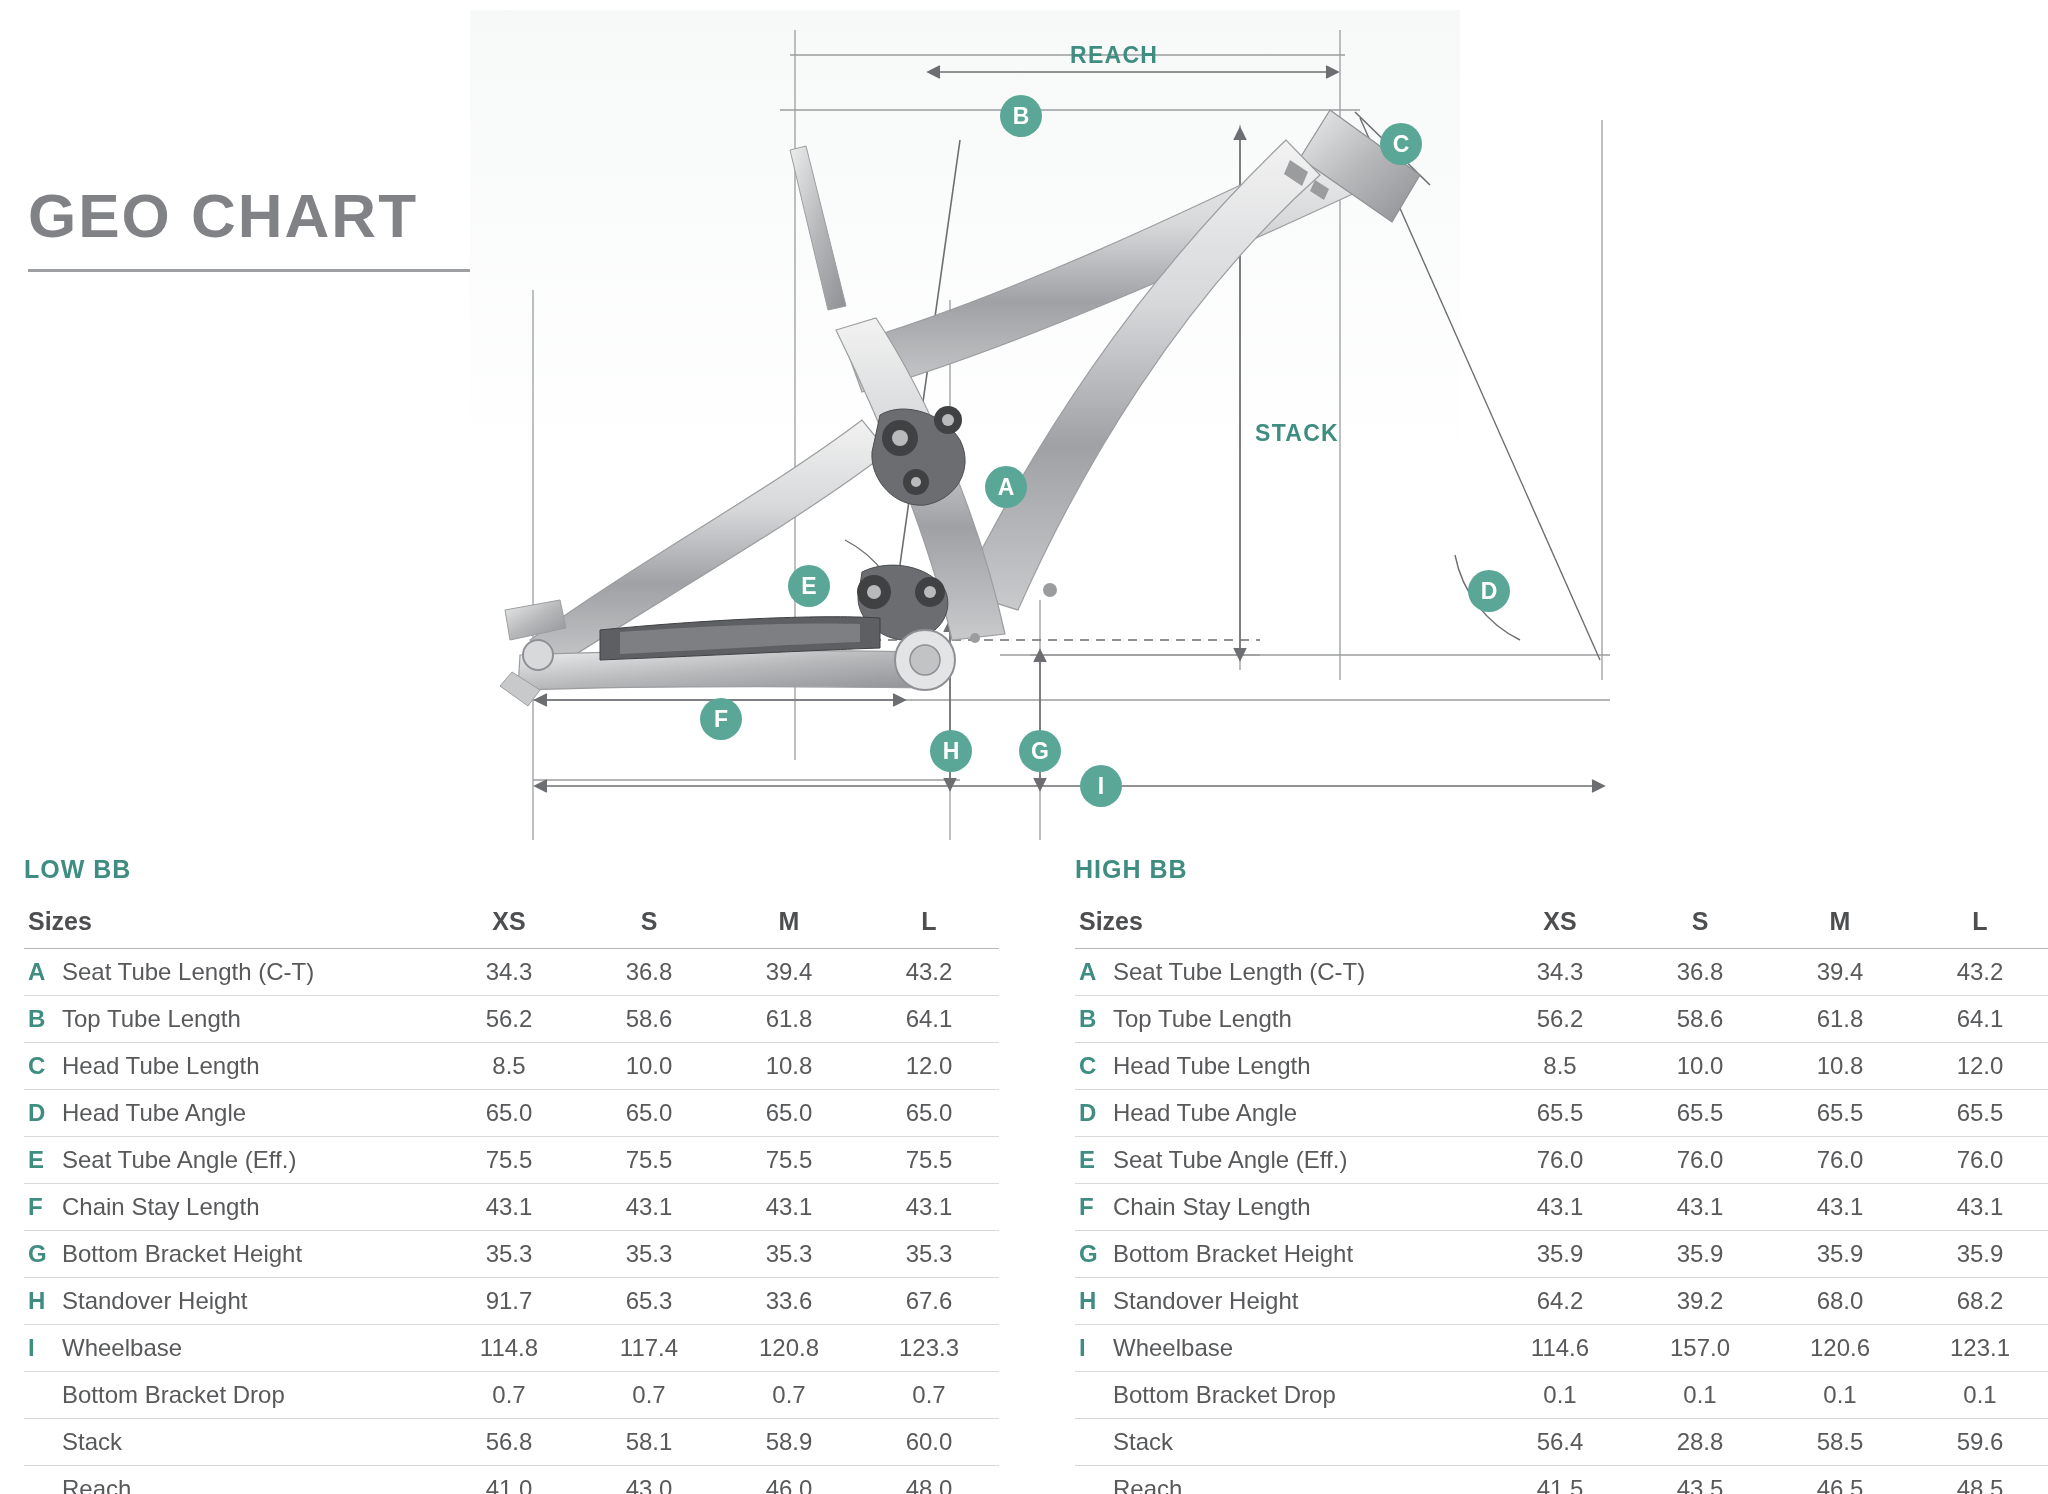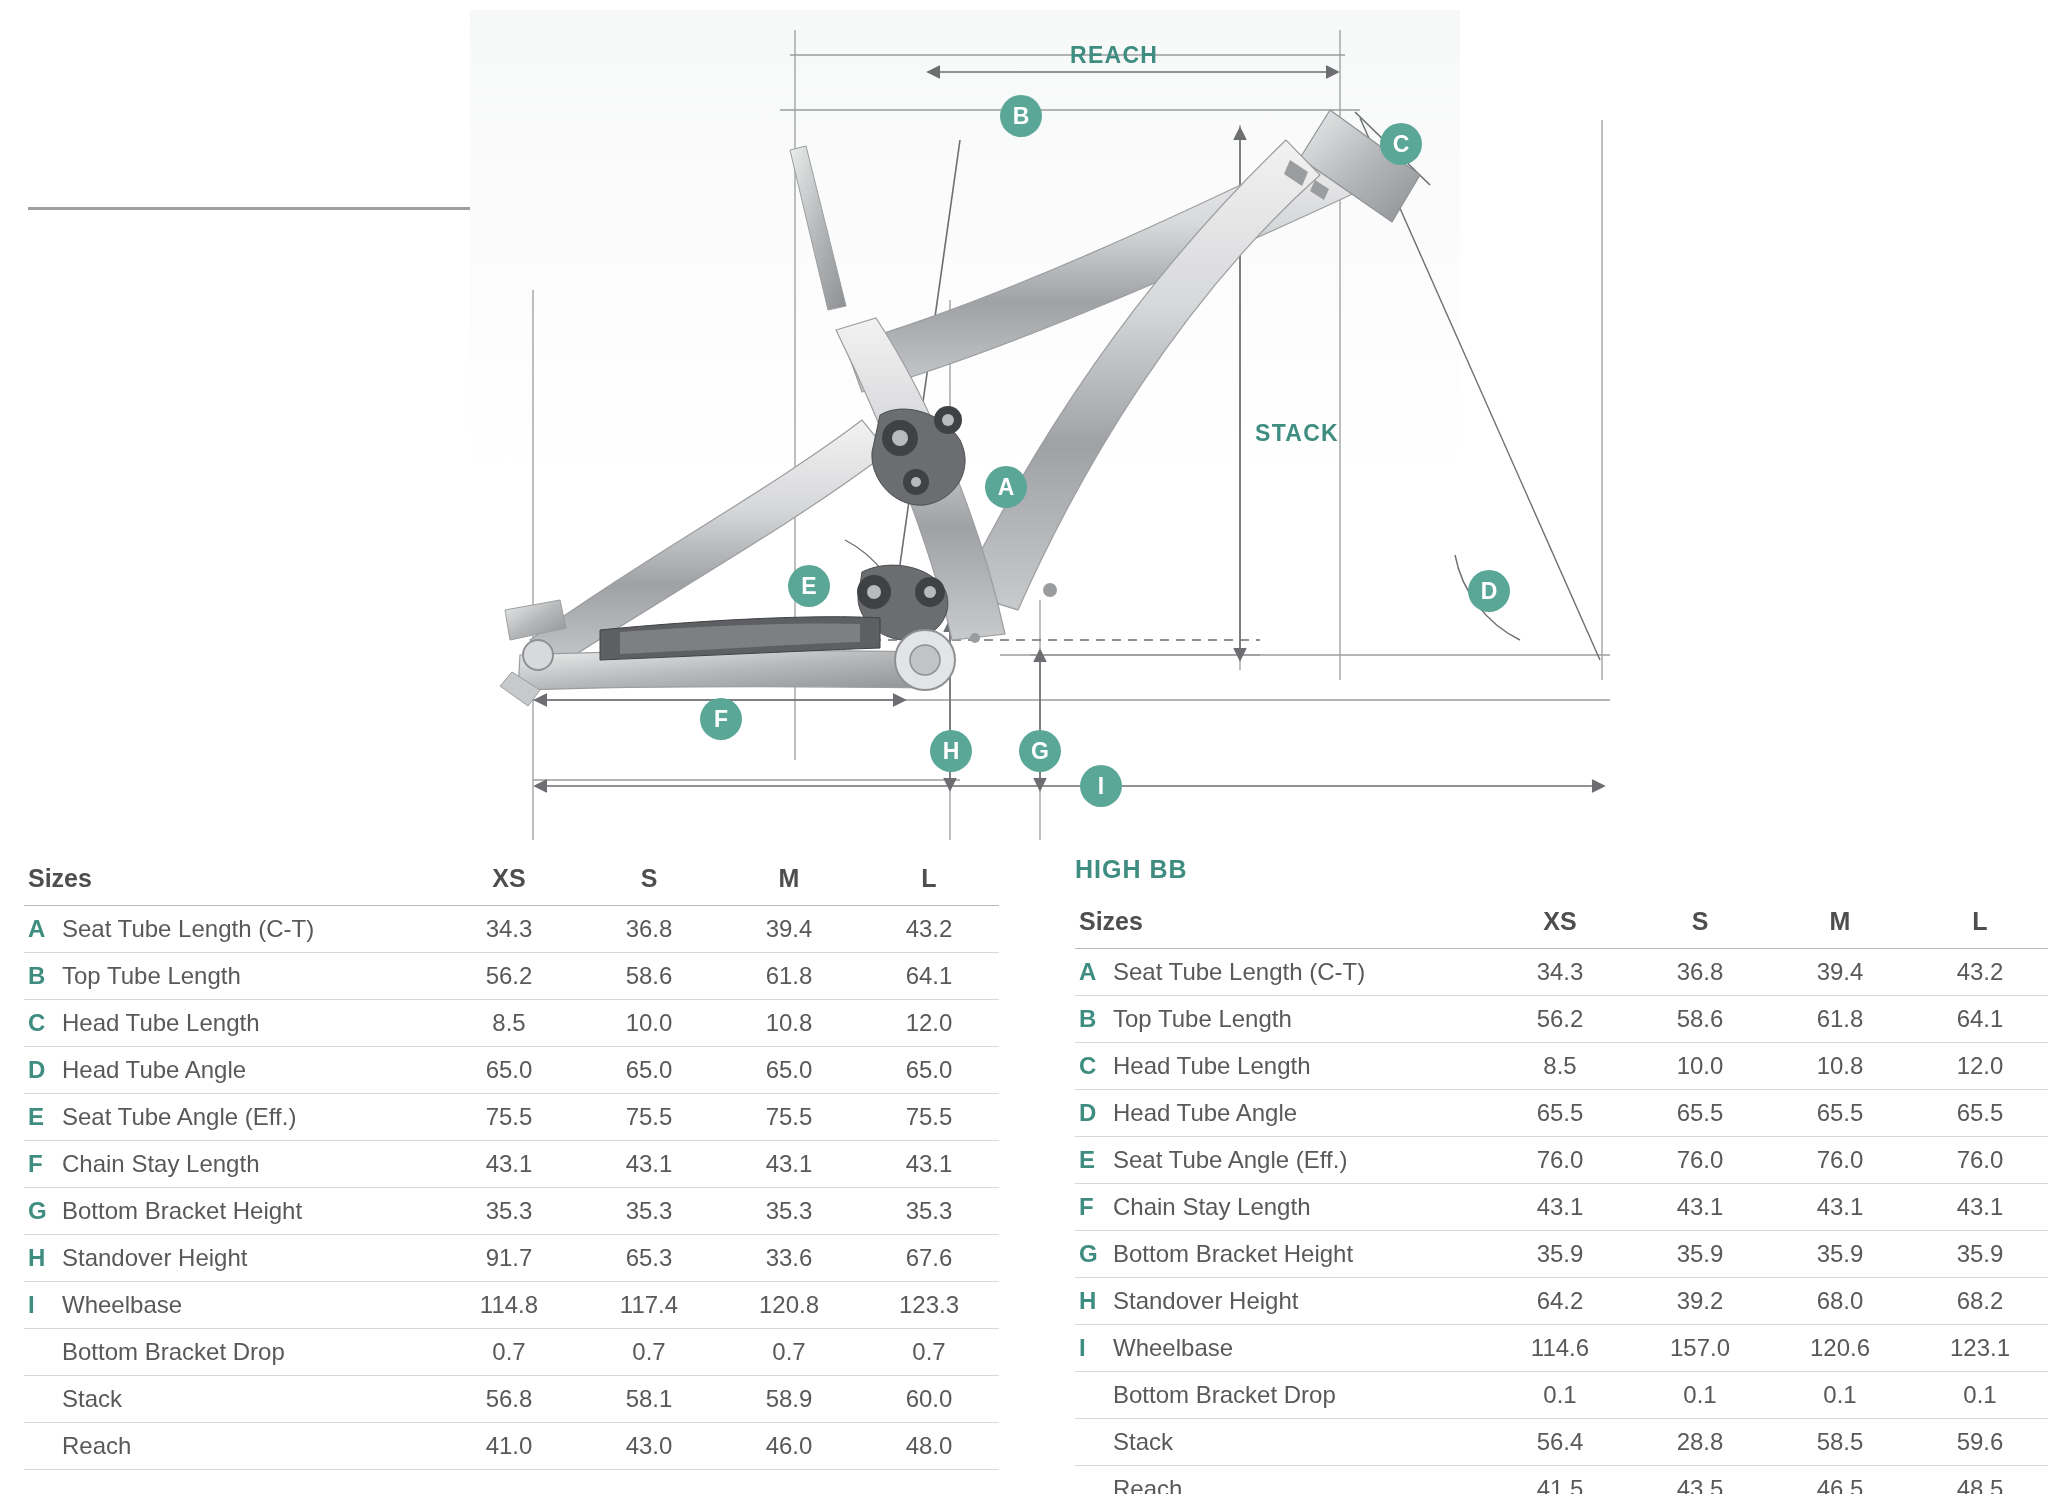"GEO CHART" div.title { html: none -> <div>GEO CHART</div> }
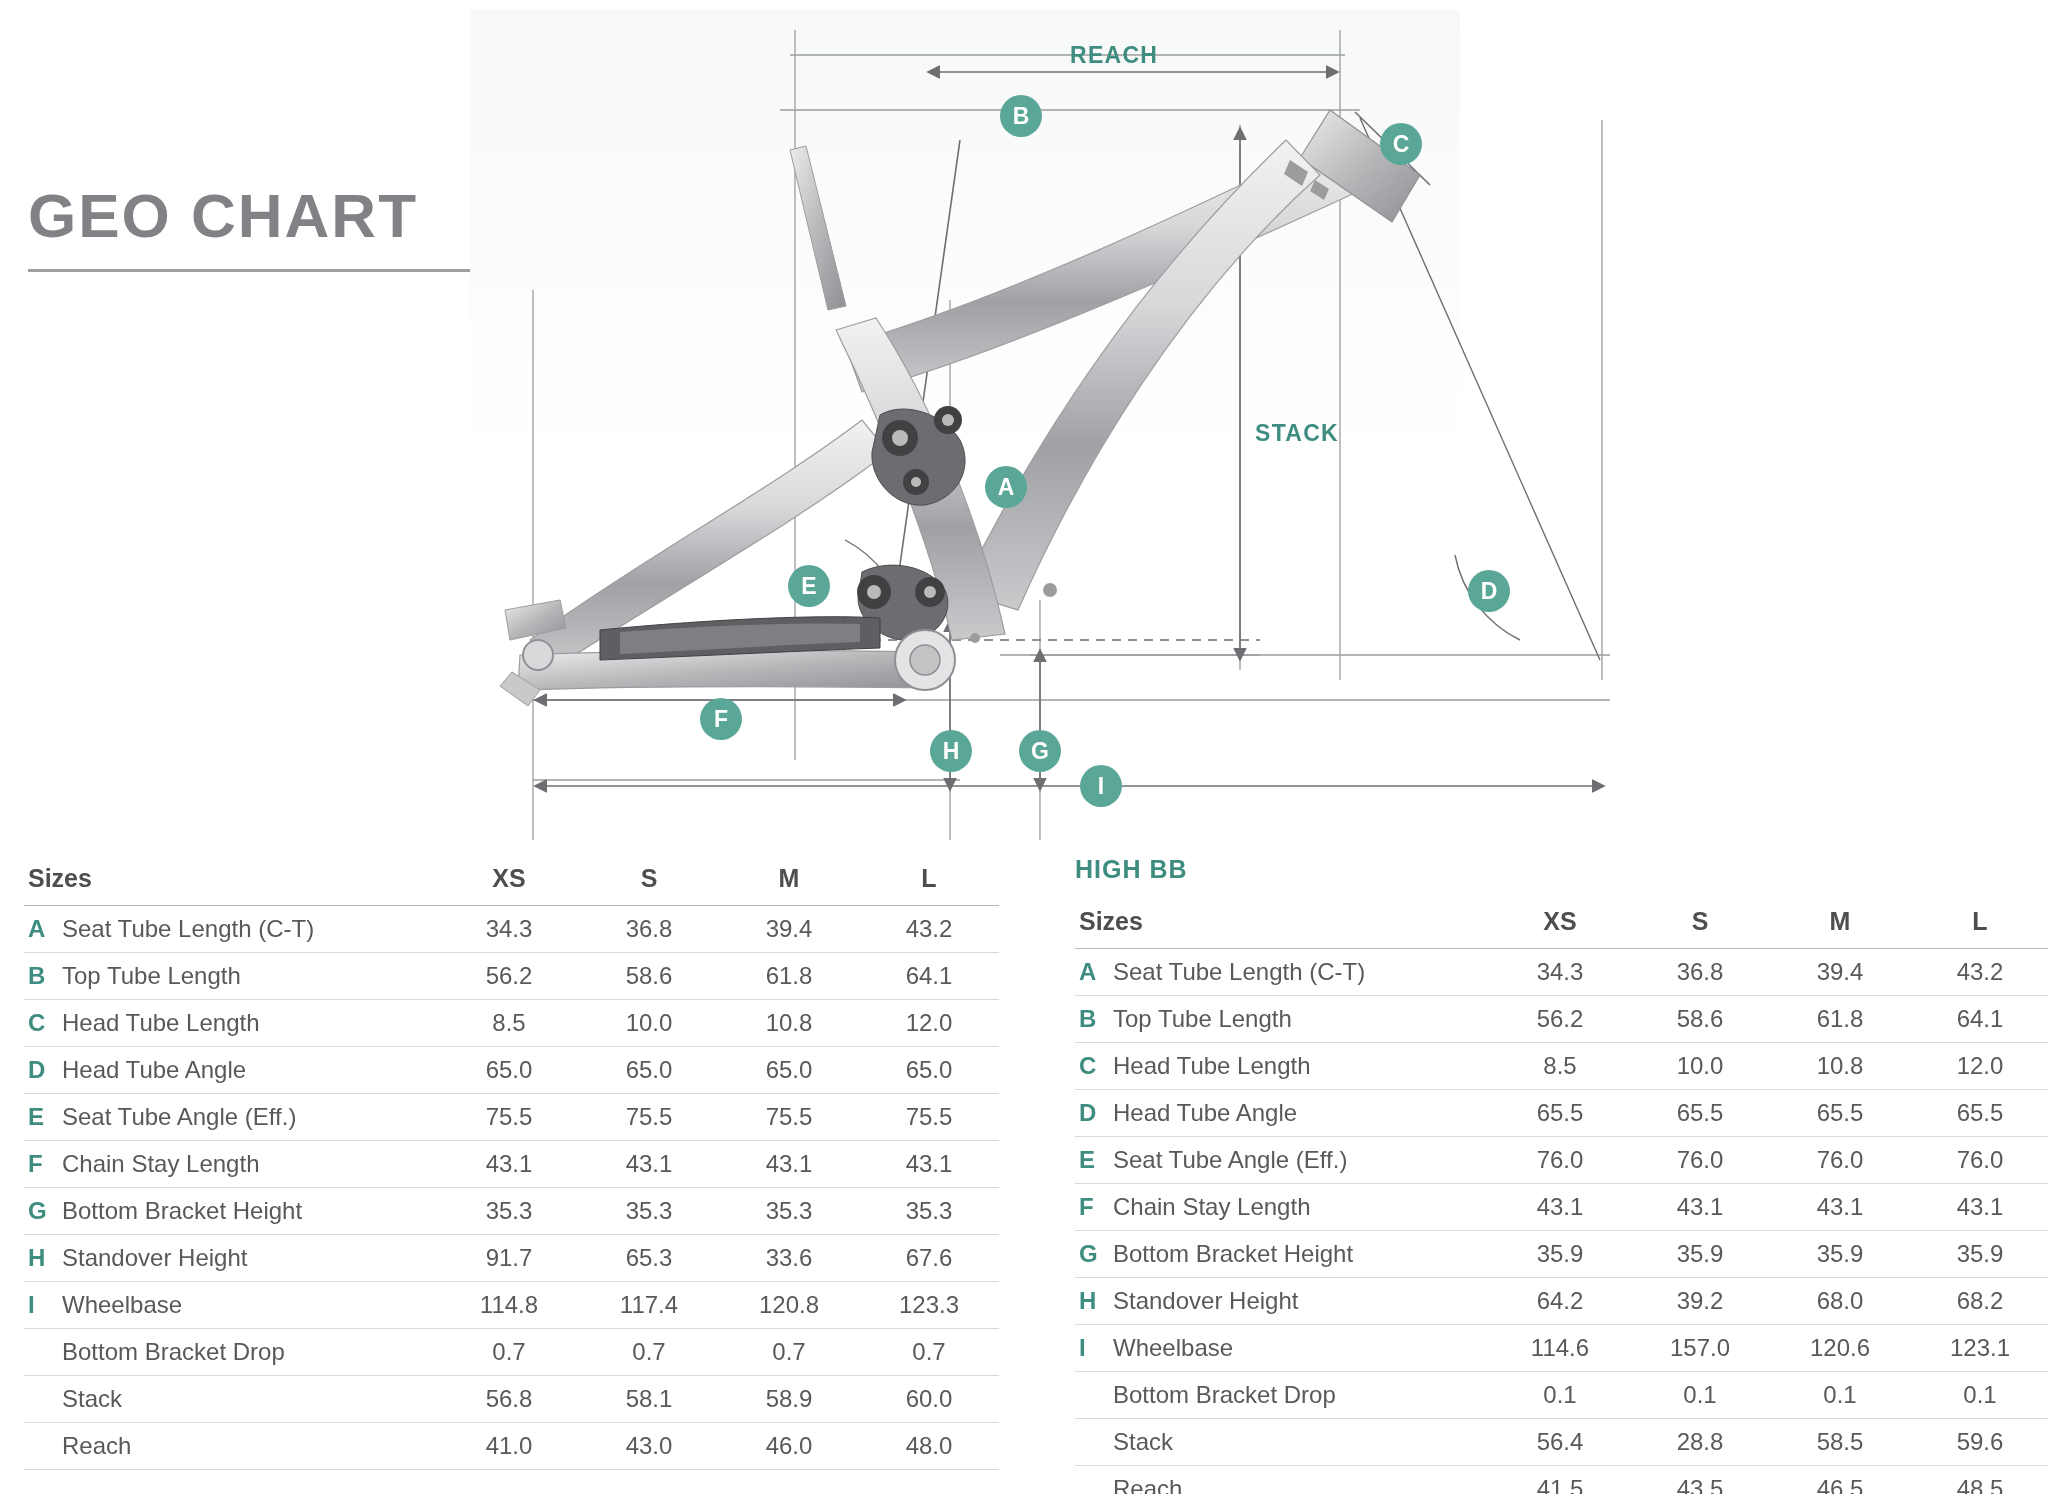"LOW BB" div.tbl-title { html: none -> <div>LOW BB</div> }
